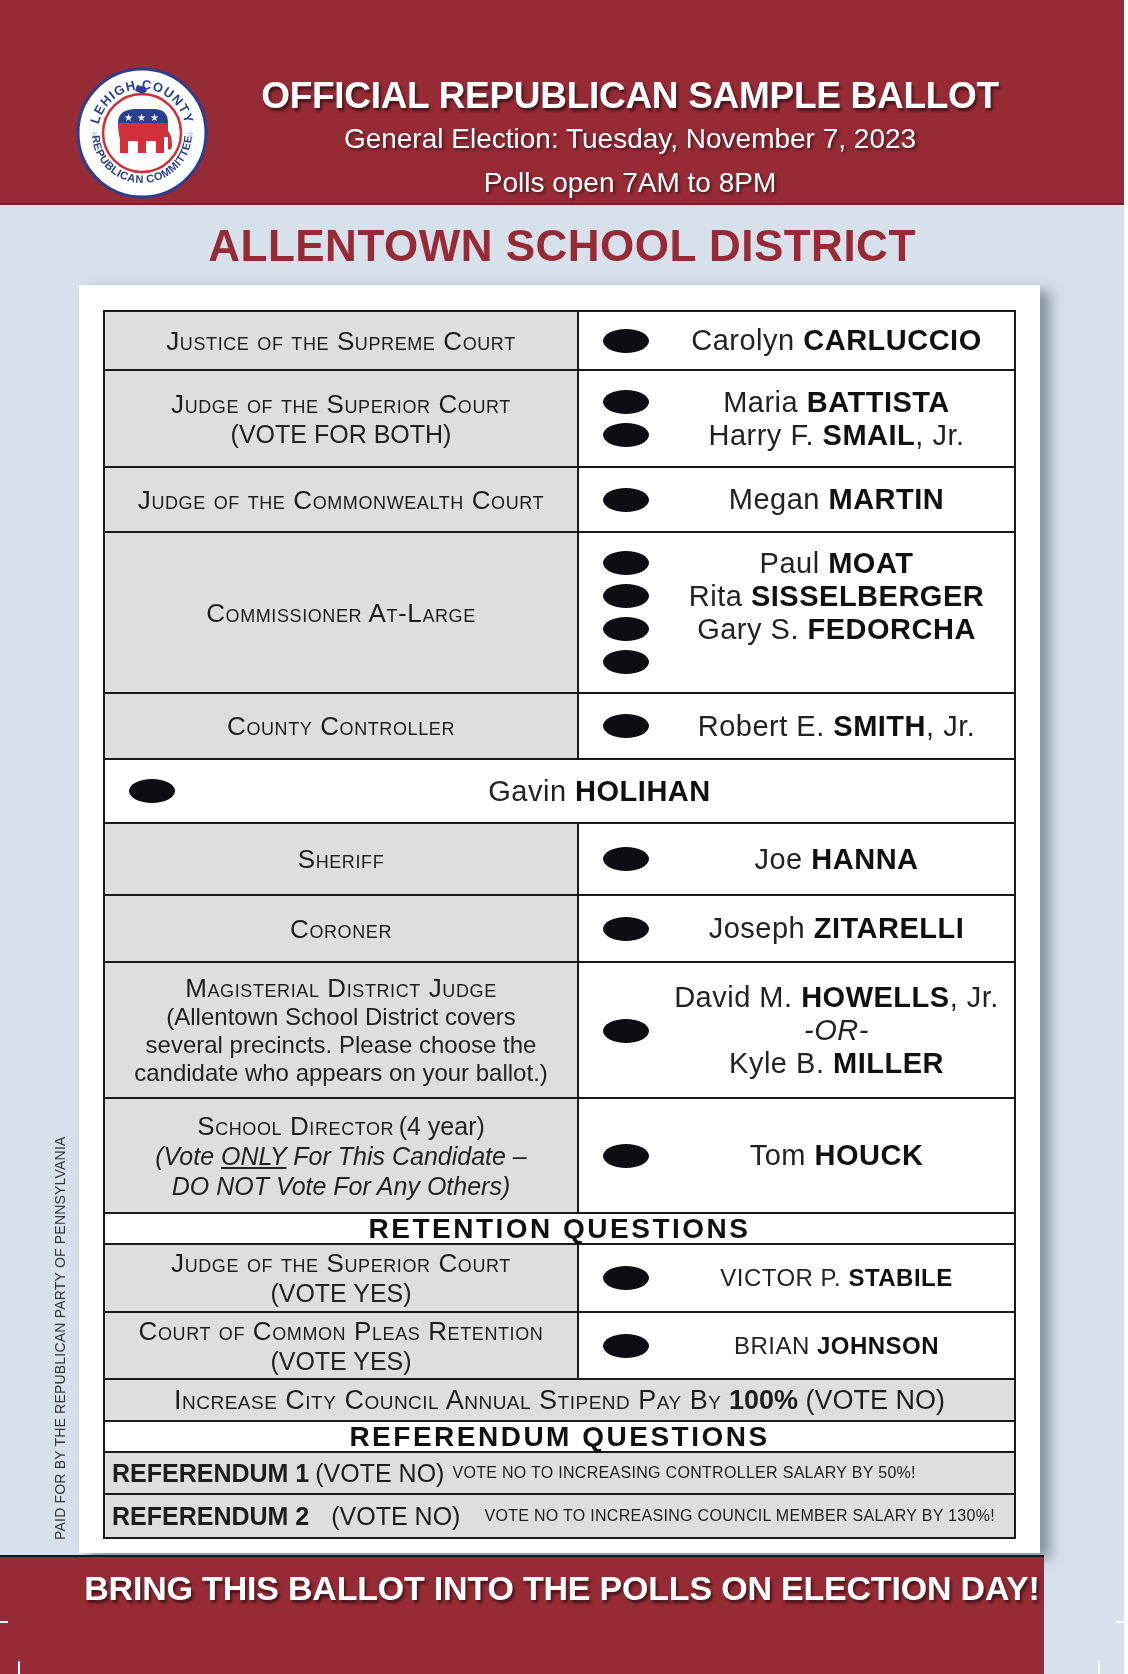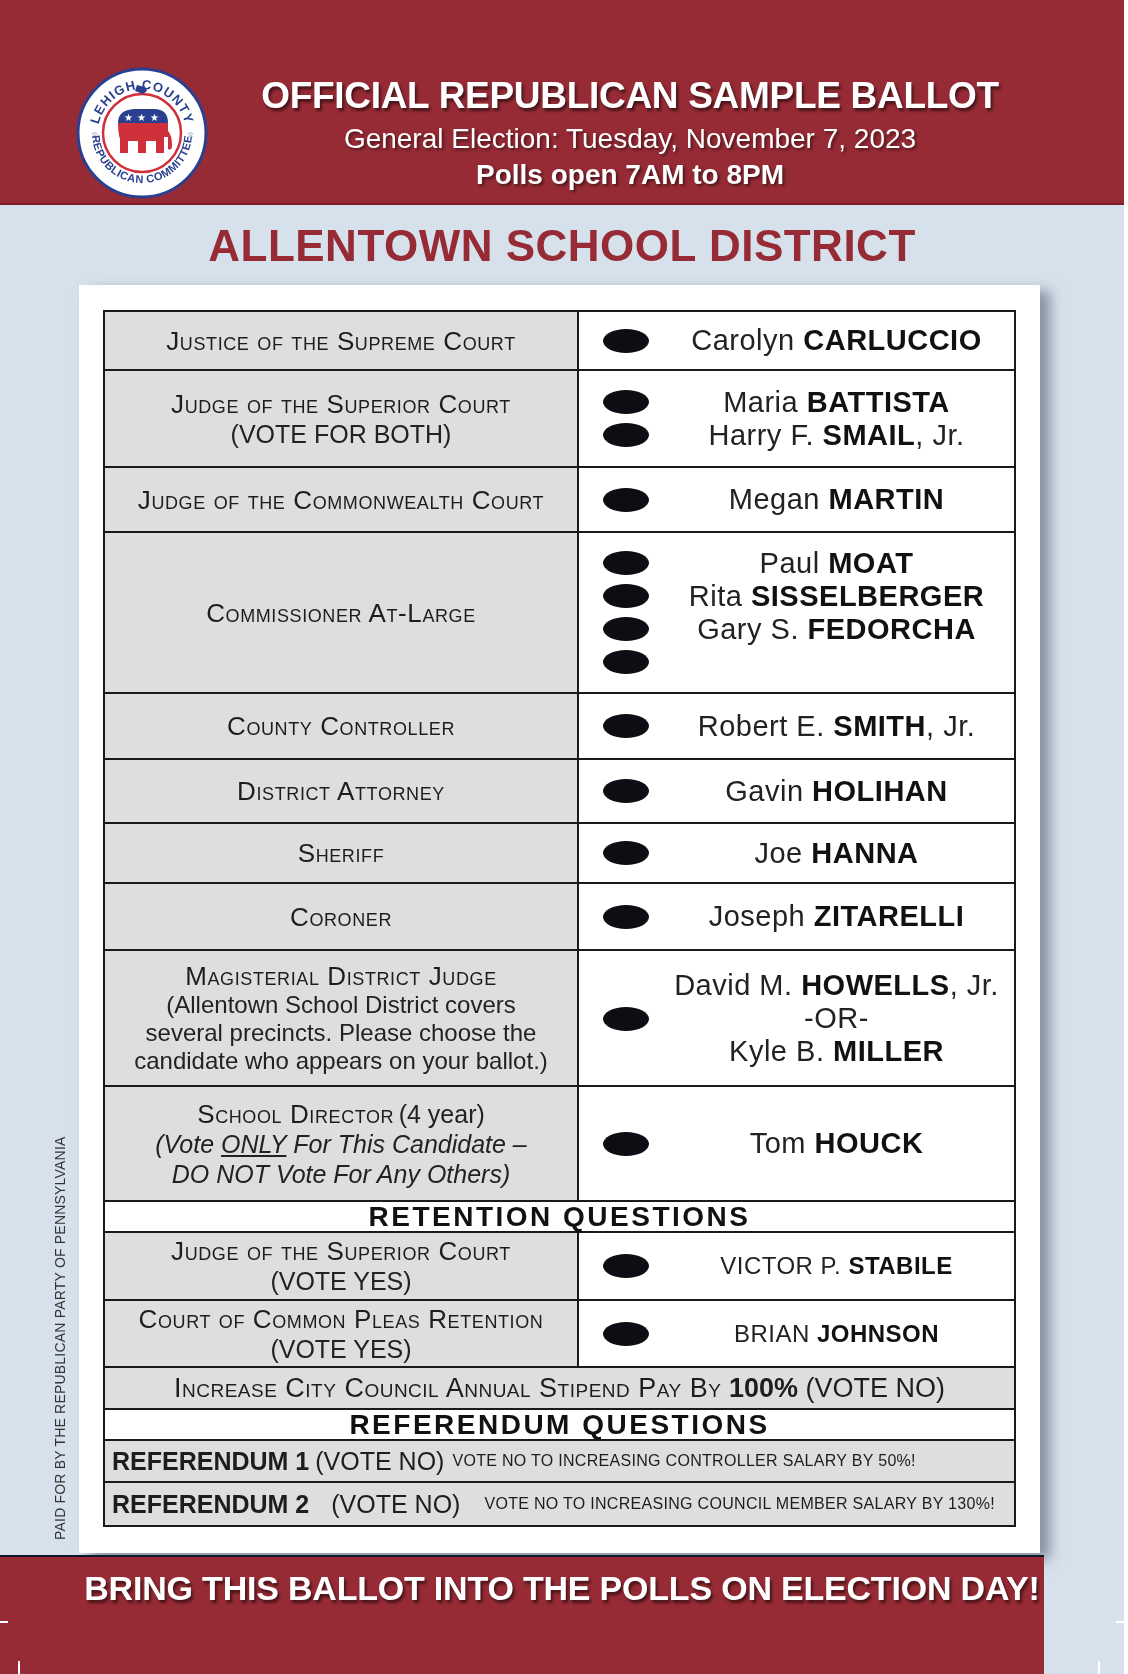"Polls open 7AM to 8PM" .header-sub.l2 { font-weight: bold -> none; top: 158px -> 166px }
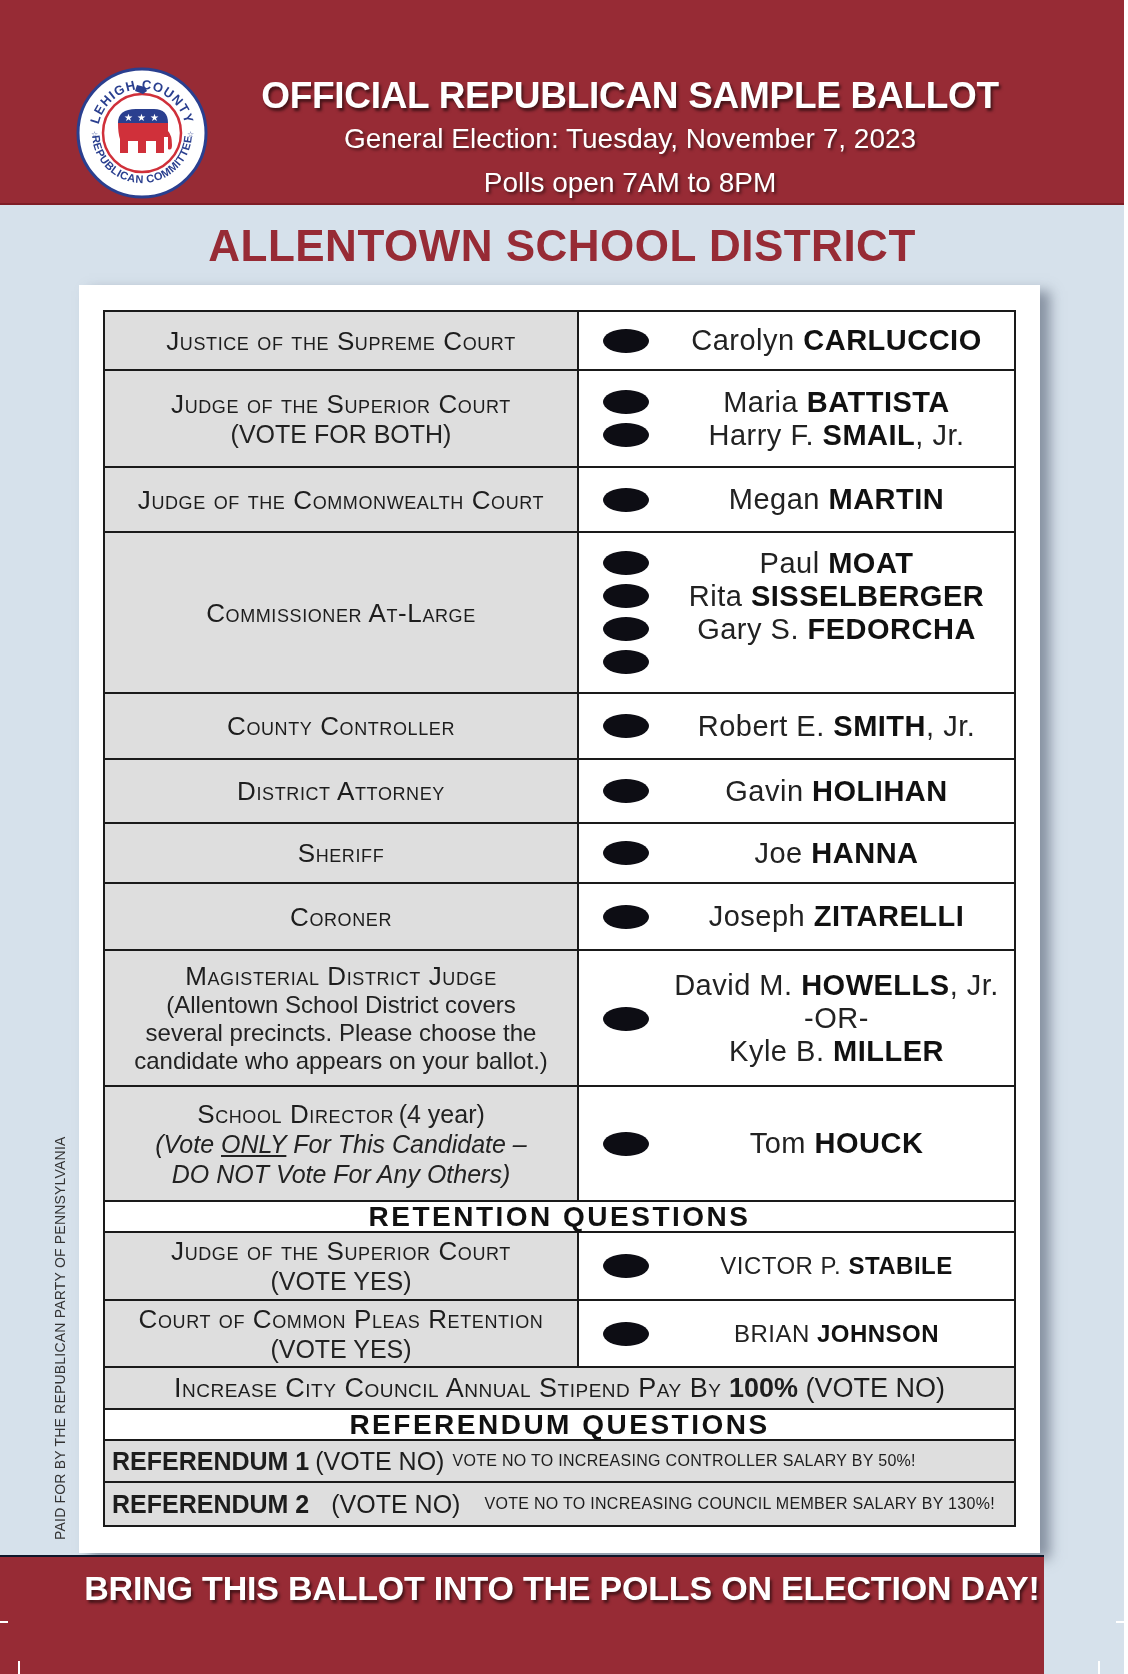"District Attorney" div.office { html: <div> <div>District Attorney</div> </div> -> none }
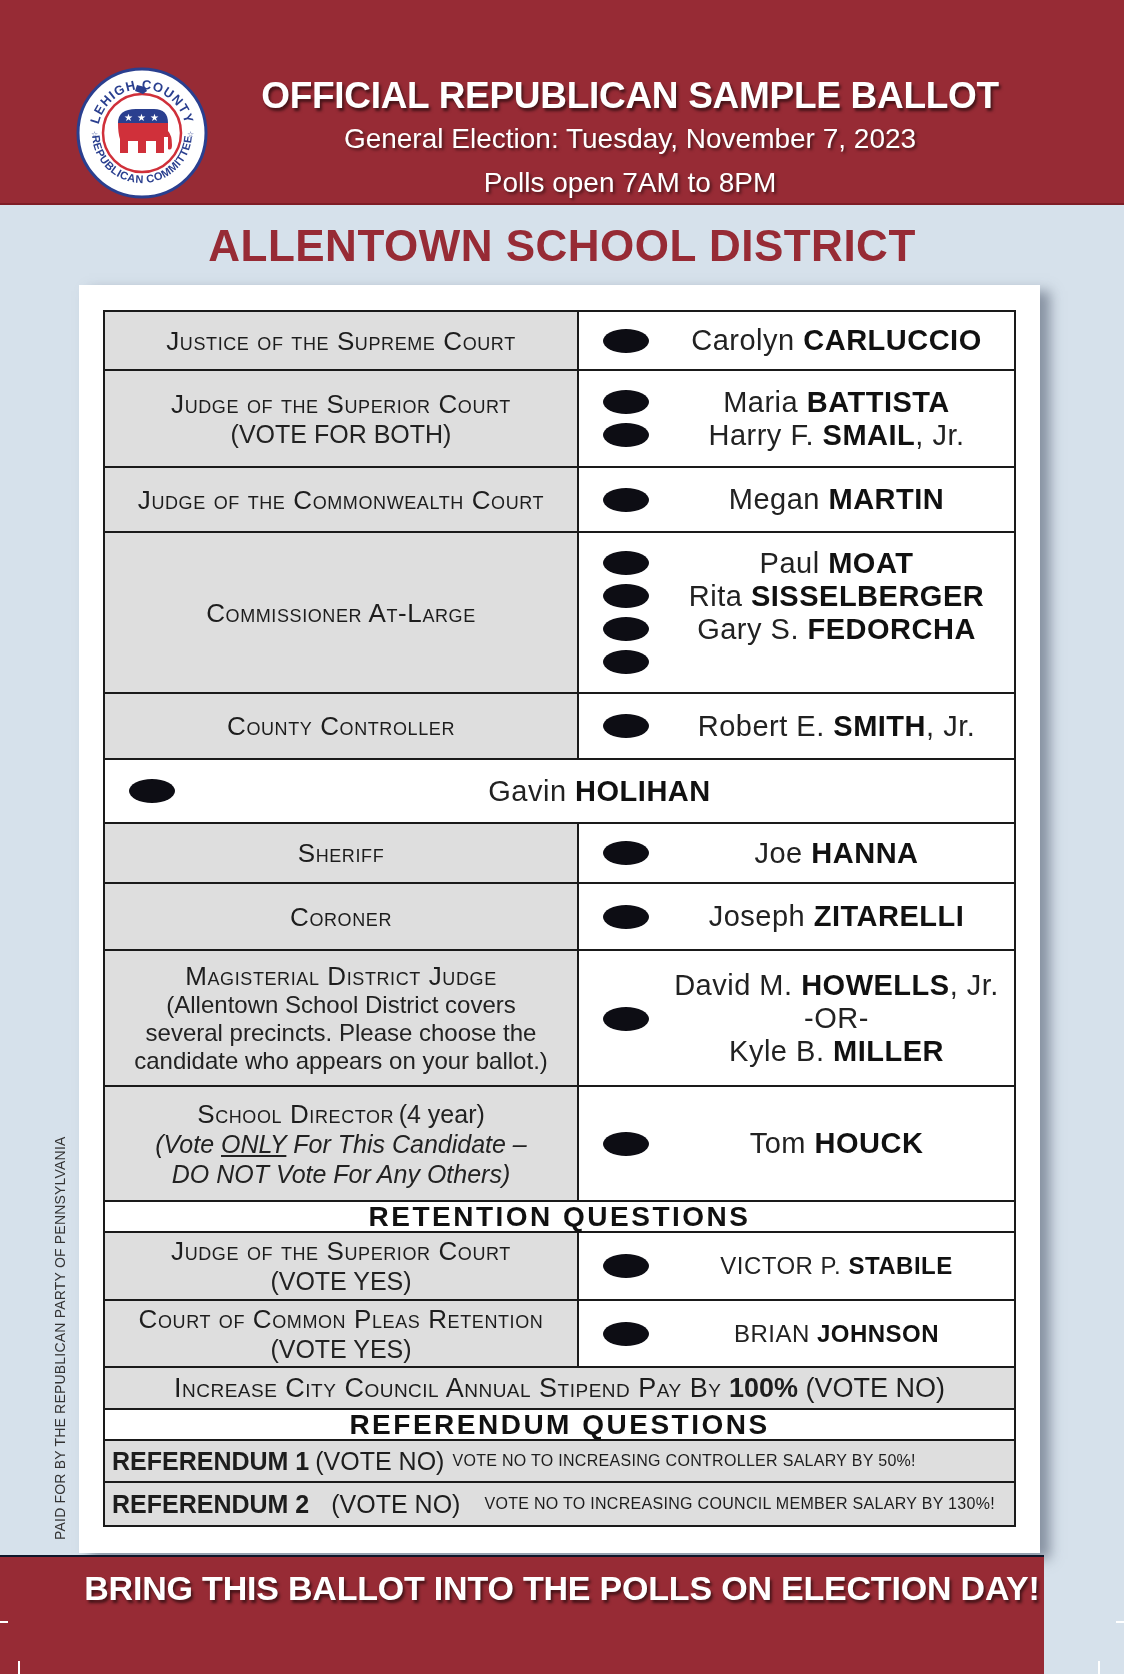"Sheriff" div.row { height: 60px -> 72px }
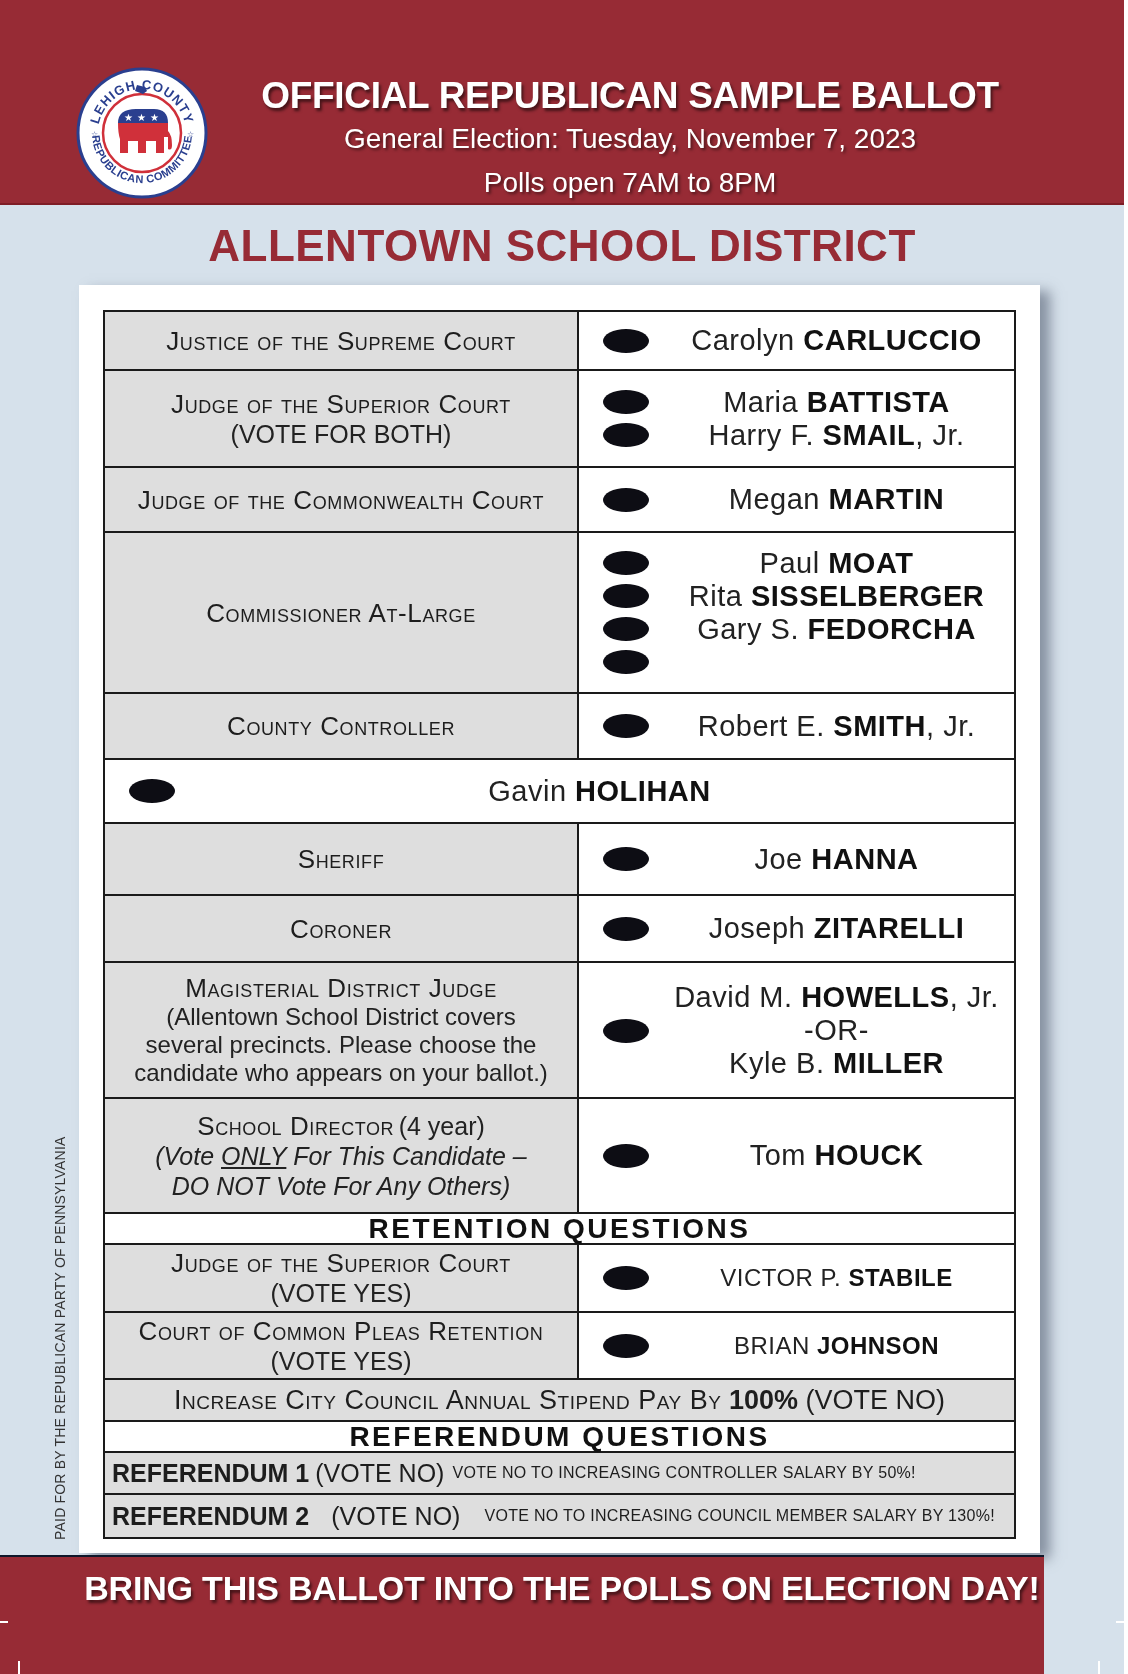"-OR-" span.cand-name { font-style: none -> italic }
